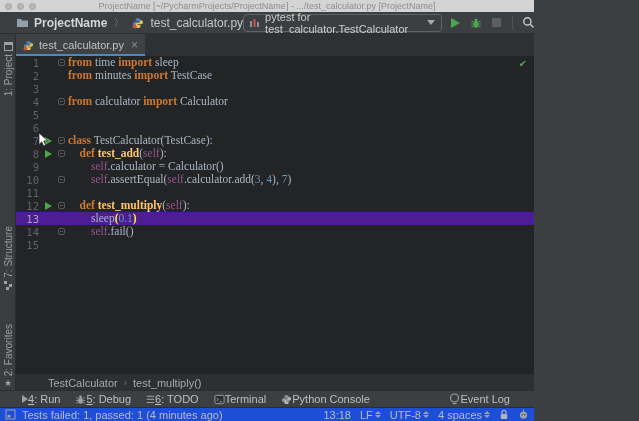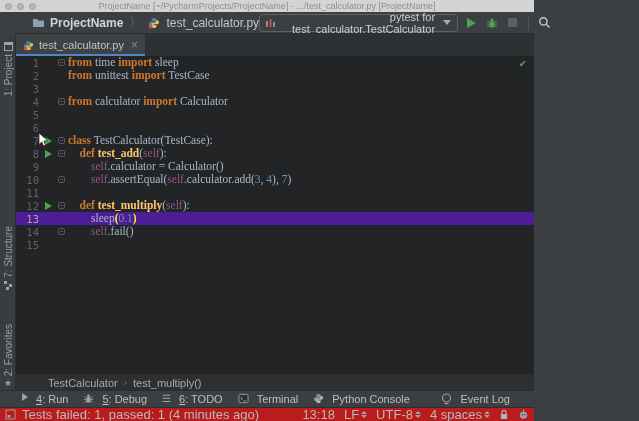"ProjectName" .toolbar { margin-left: 16px -> none }
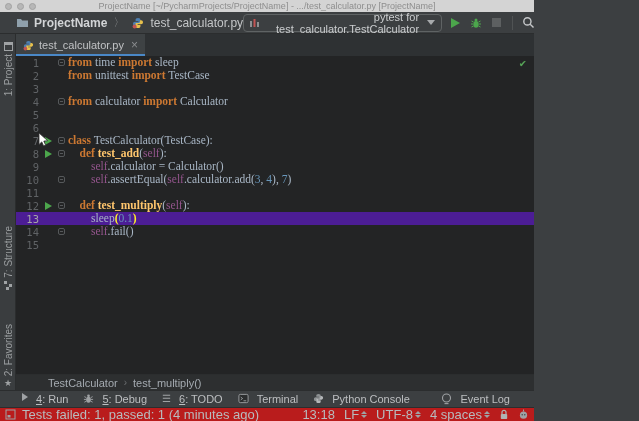"pytest for" .runconfig { text-align: right -> none }
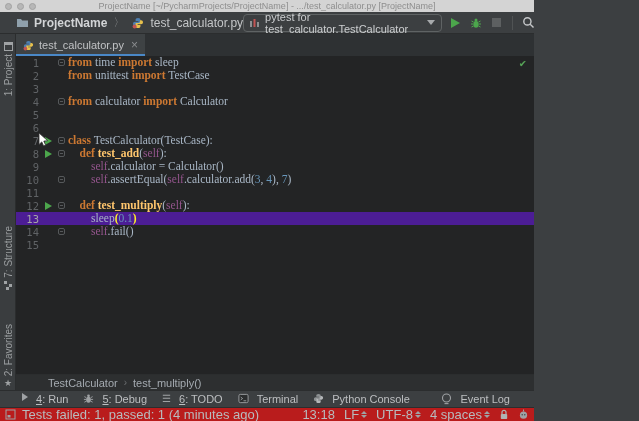"unittest" span.tk-t { text: unittest -> minutes }
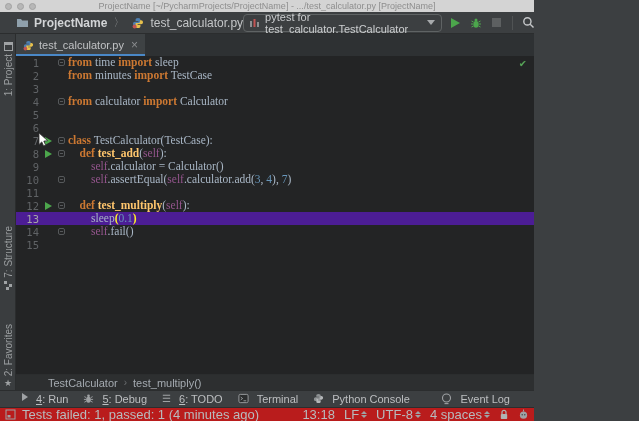"4: Run" .tw-item { align-items: none -> center; gap: 8px -> 0 }
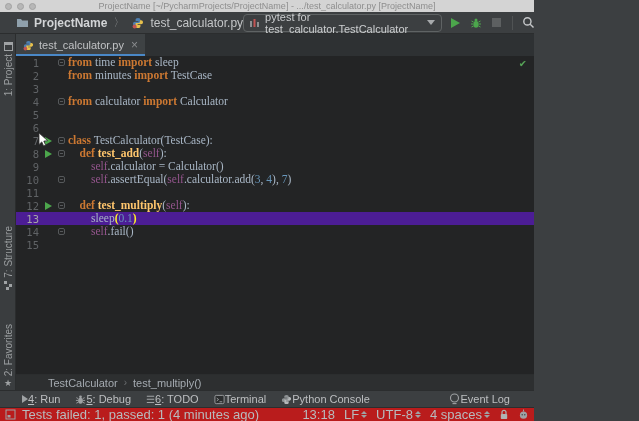"Tests failed: 1, passed: 1" .statusbar { background: #b91c1c -> #1d4ed8; font-size: 13px -> 11px }
